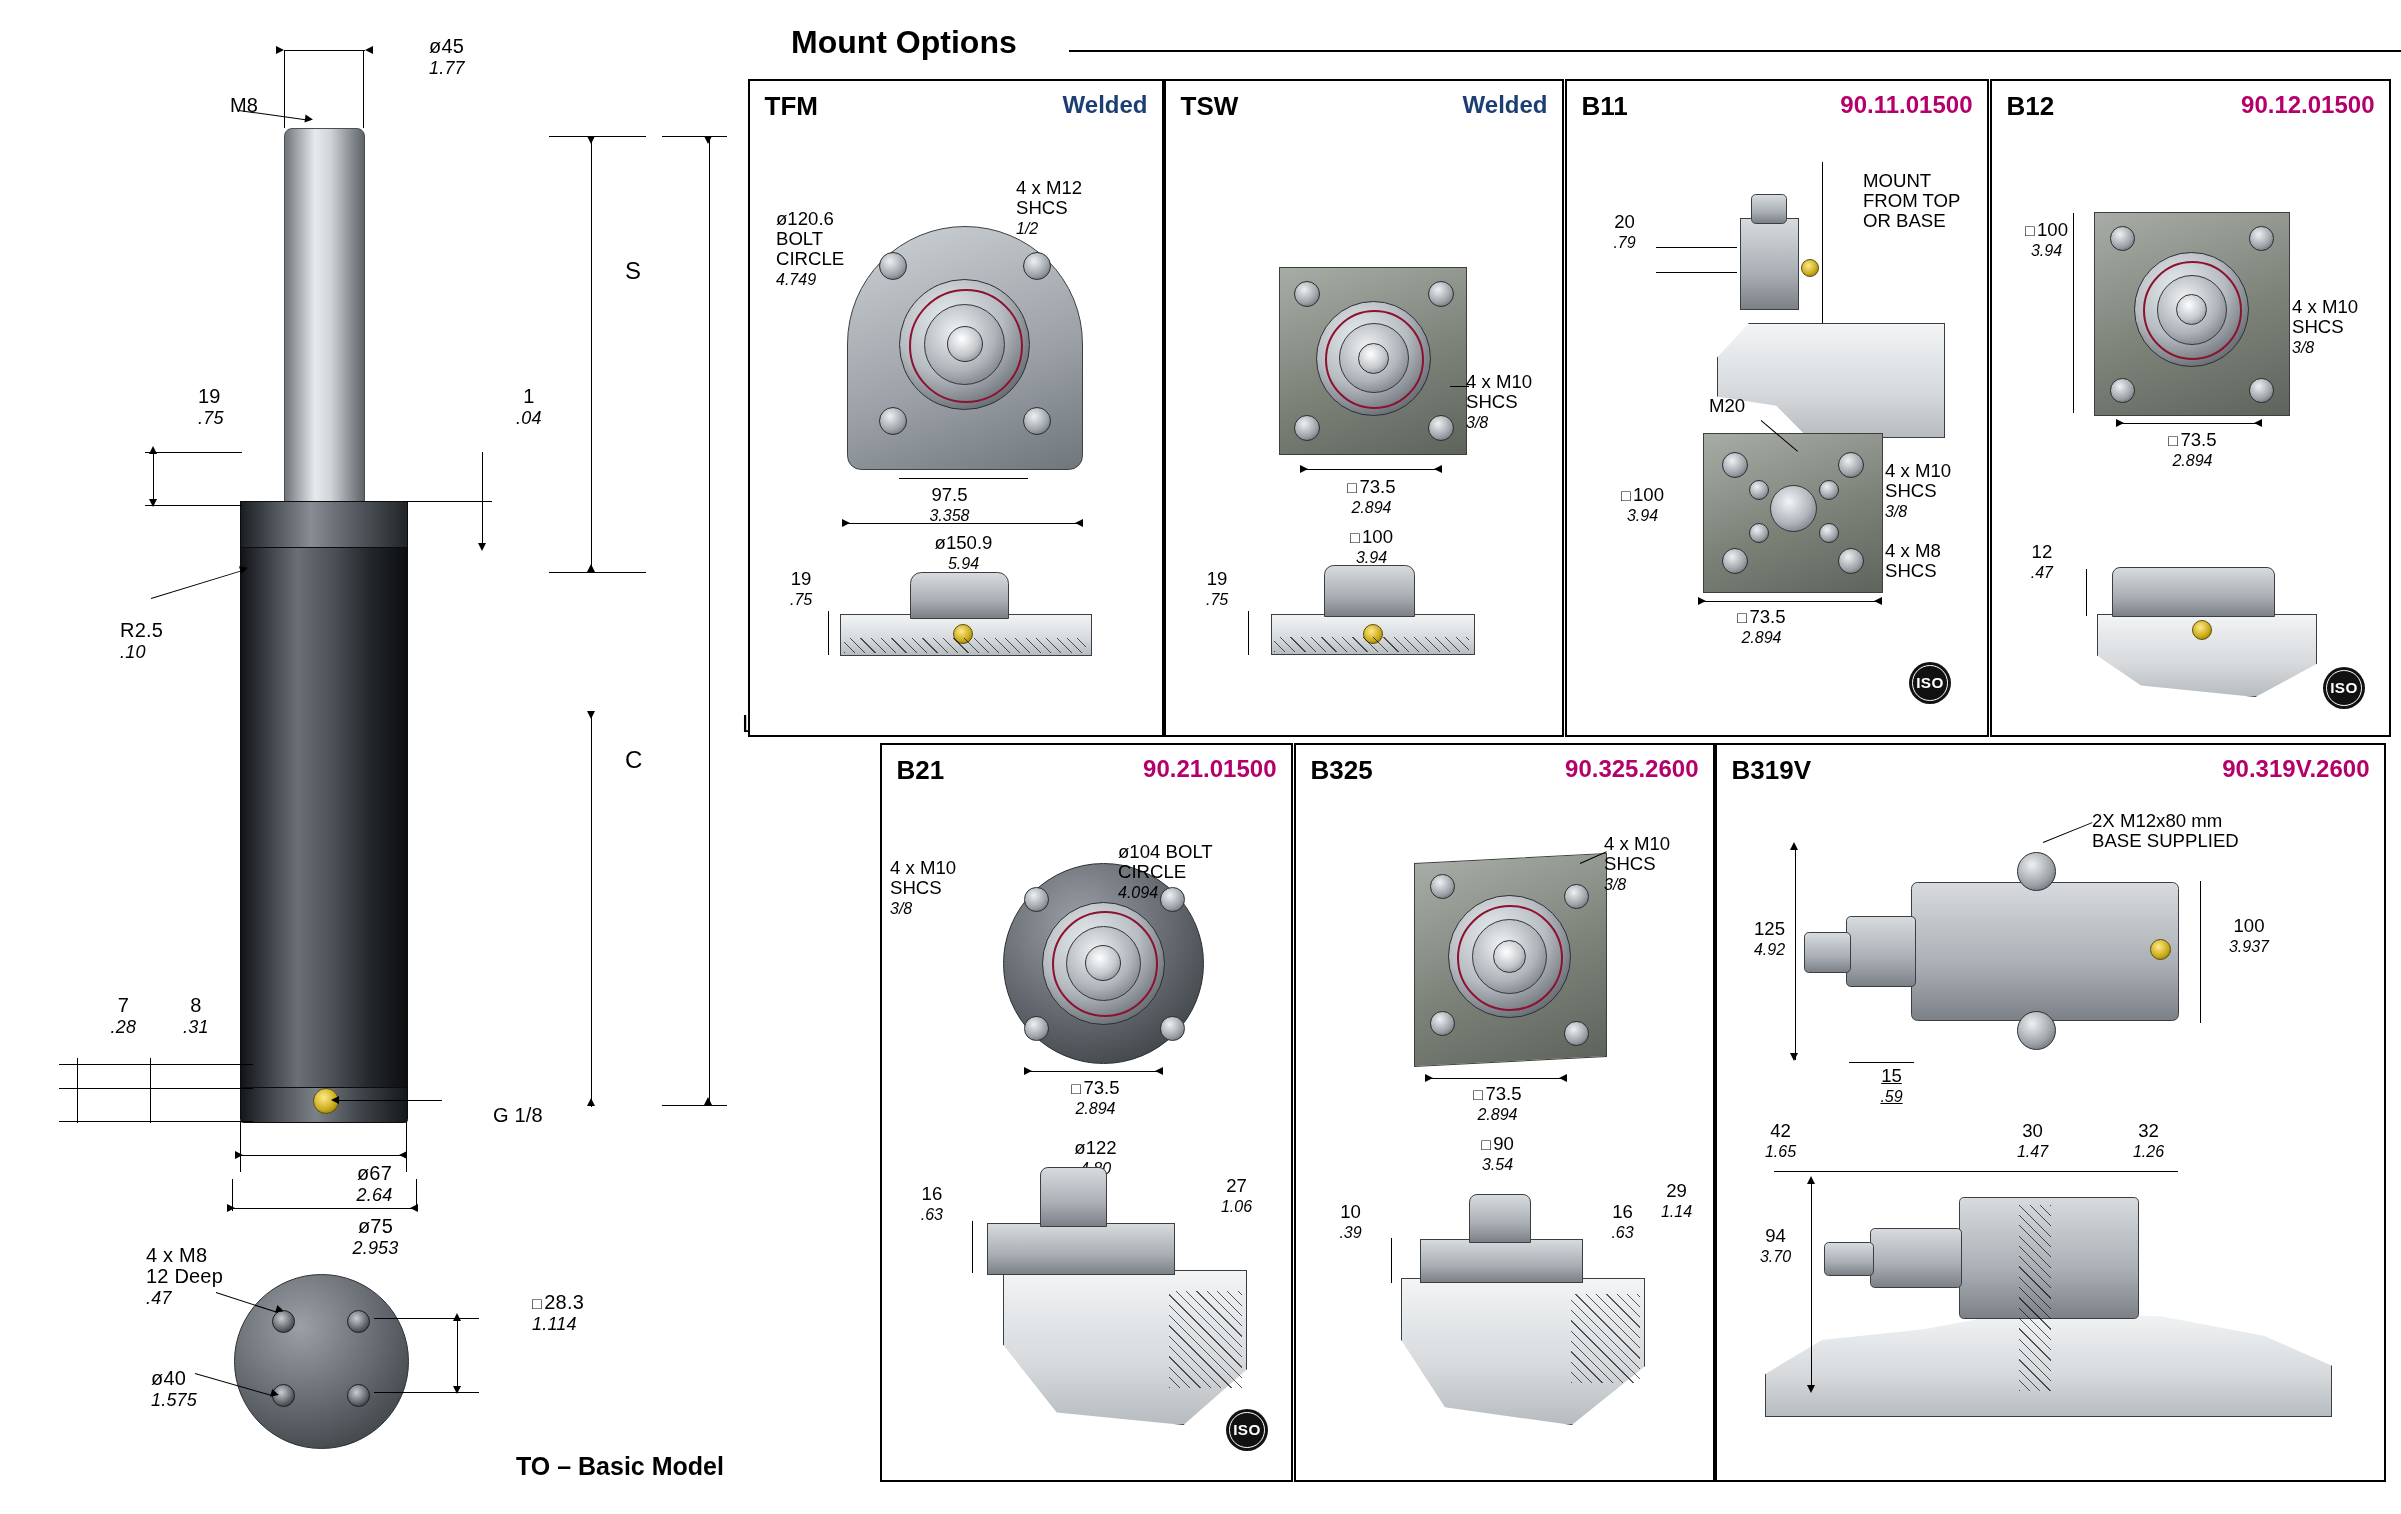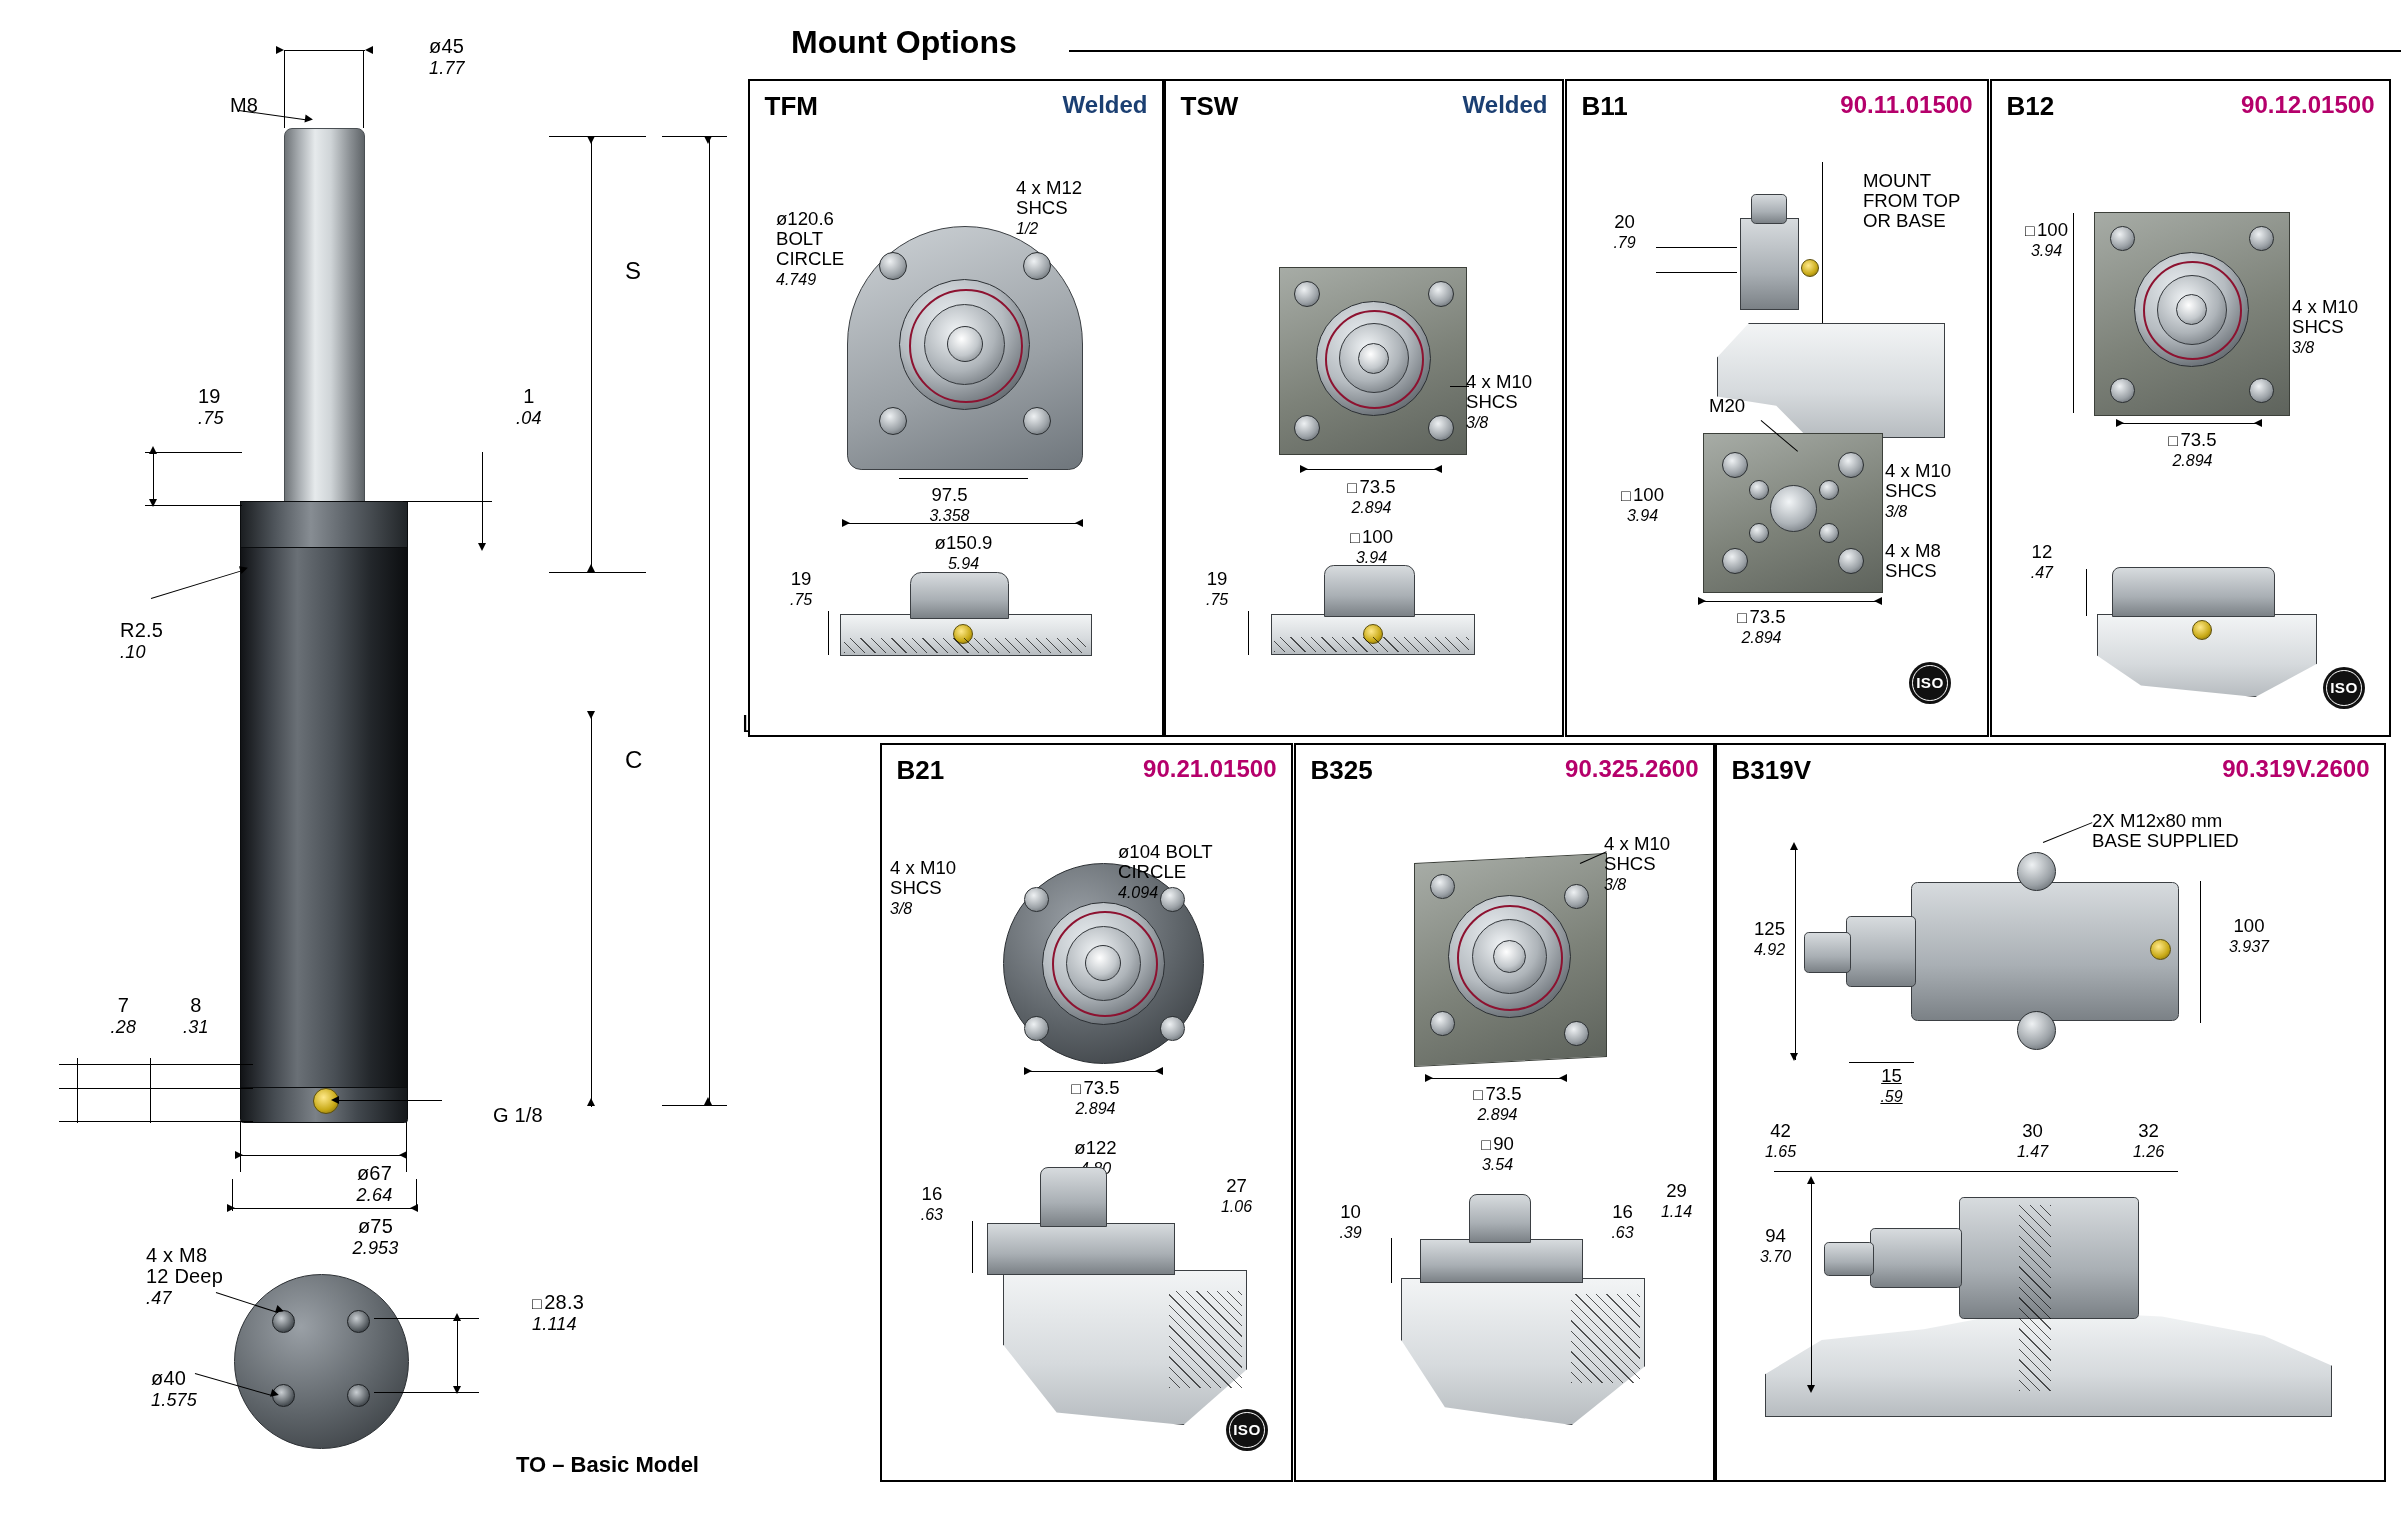"TO – Basic Model" .caption { font-size: 22px -> 25px }
